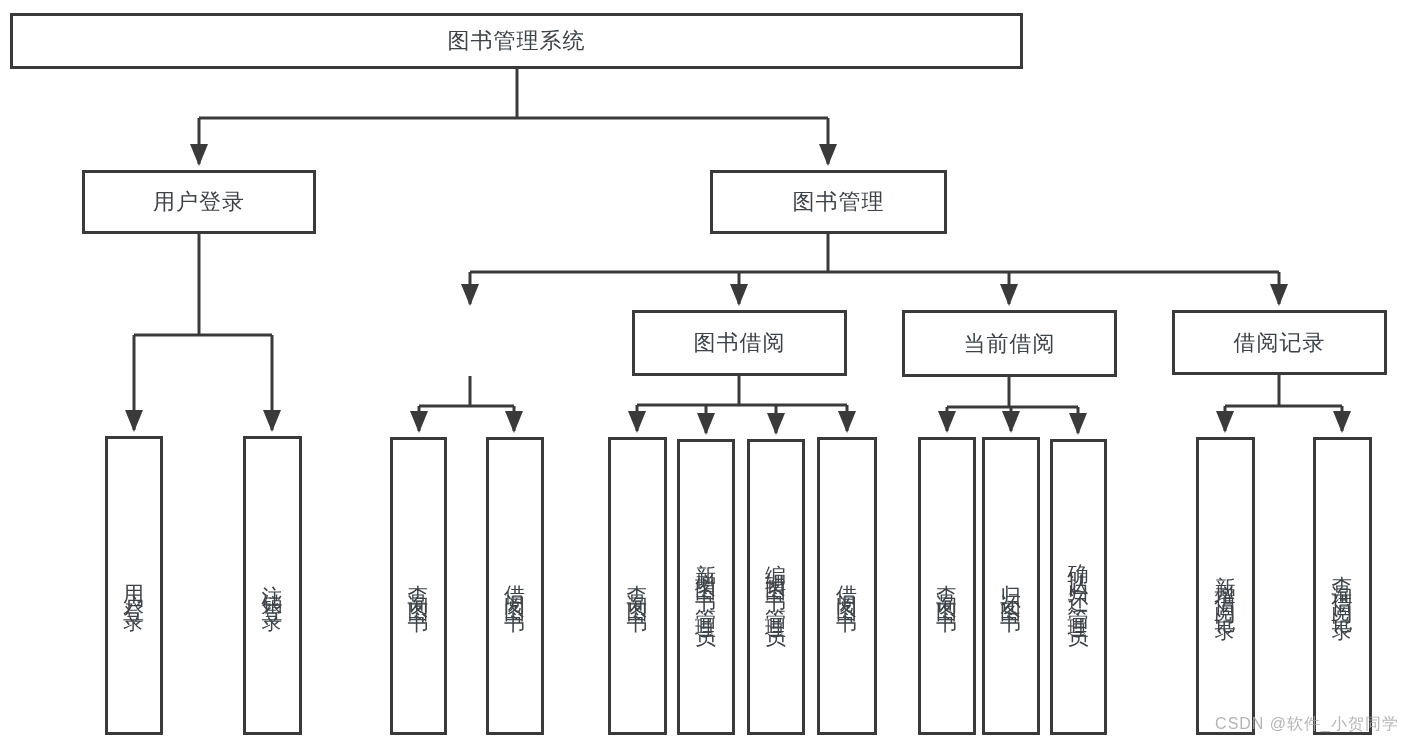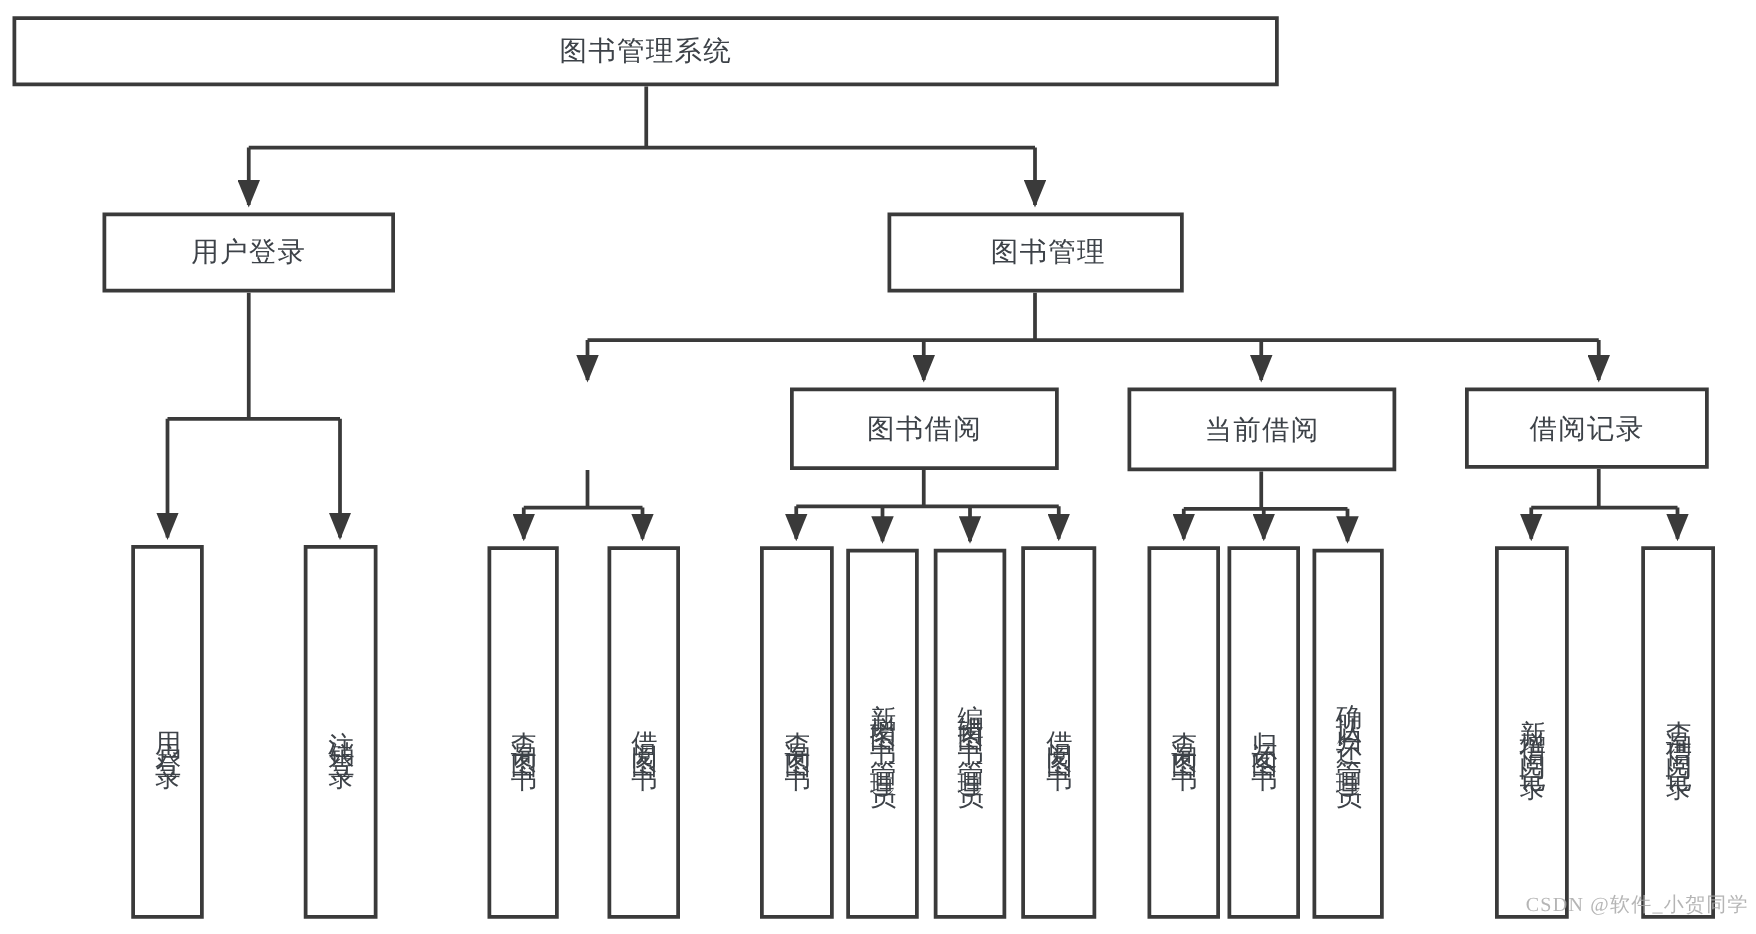"图书管理系统" .stage { font-family: Liberation Serif, serif -> Liberation Sans, sans-serif }
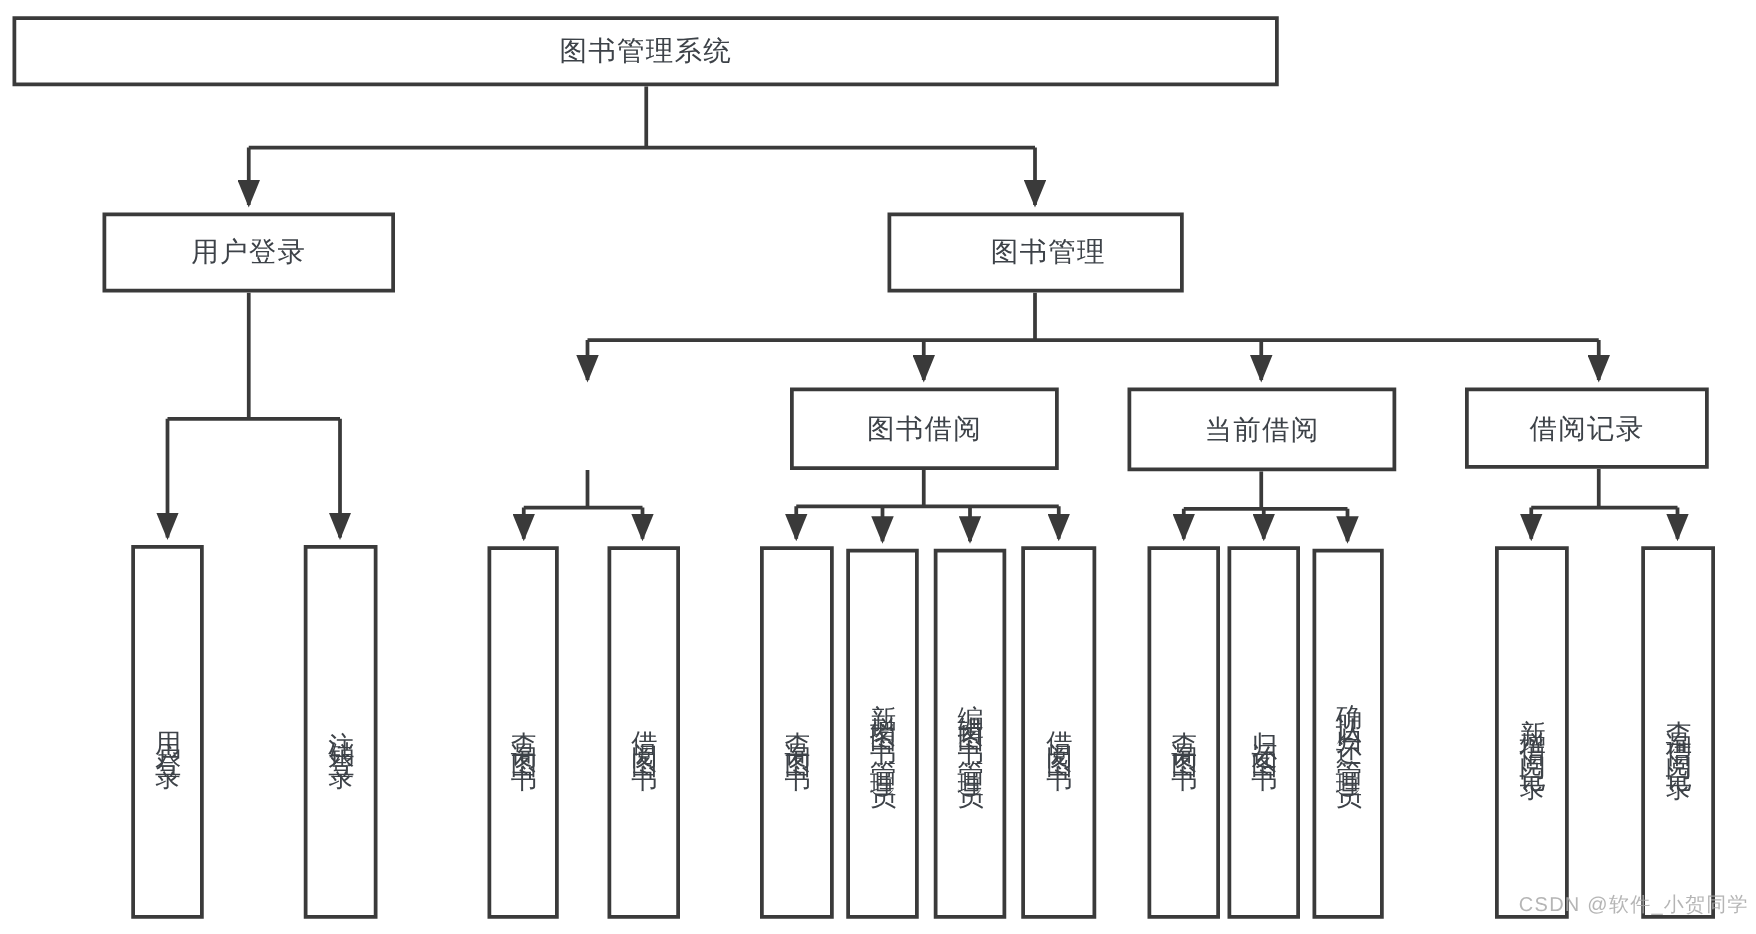"借阅记录" div.node { width: 195px -> 215px }
